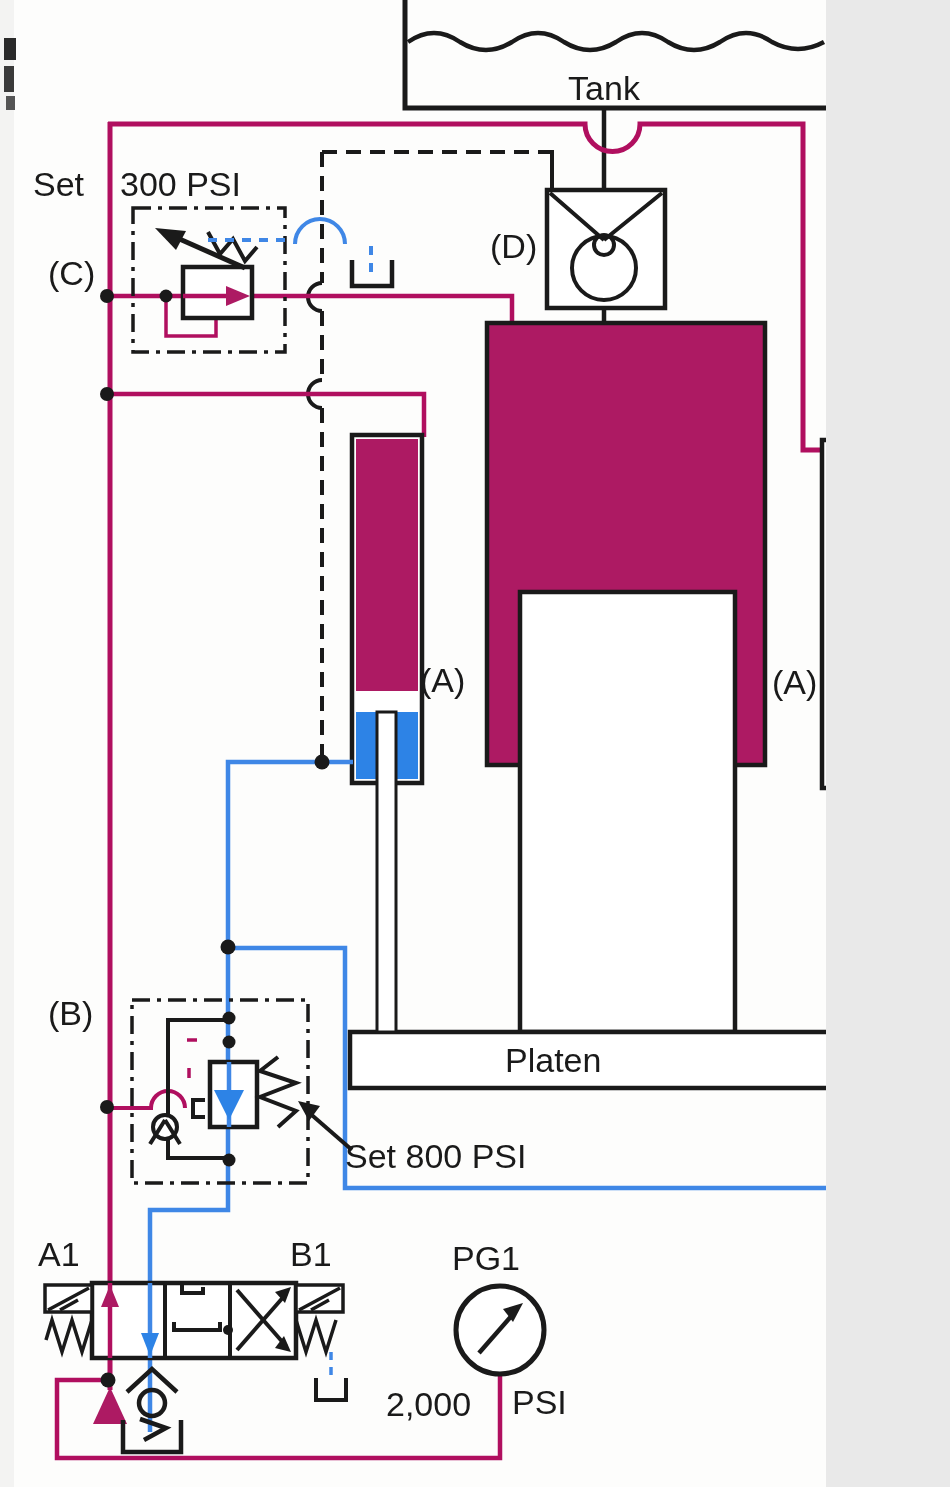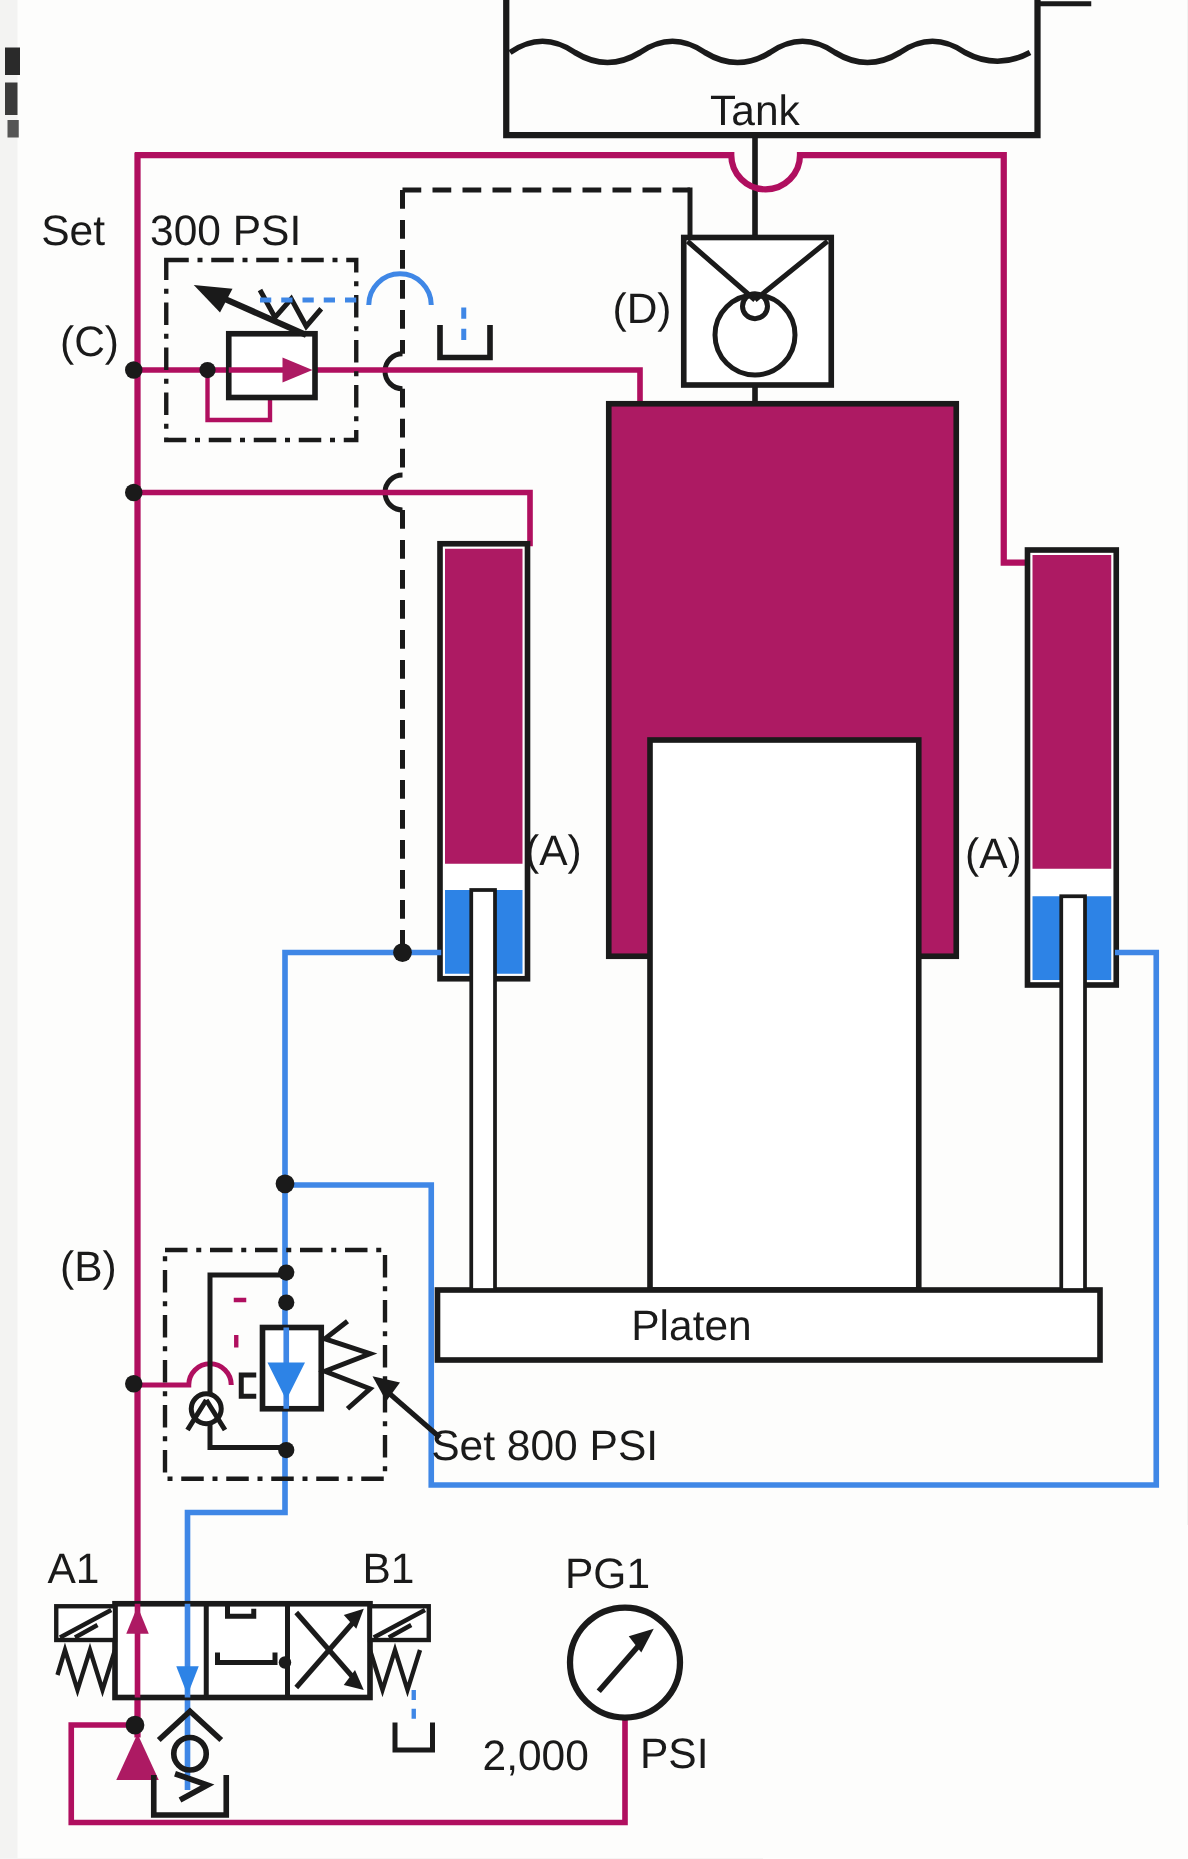"Tank" .page { width: 950px -> 826px }
